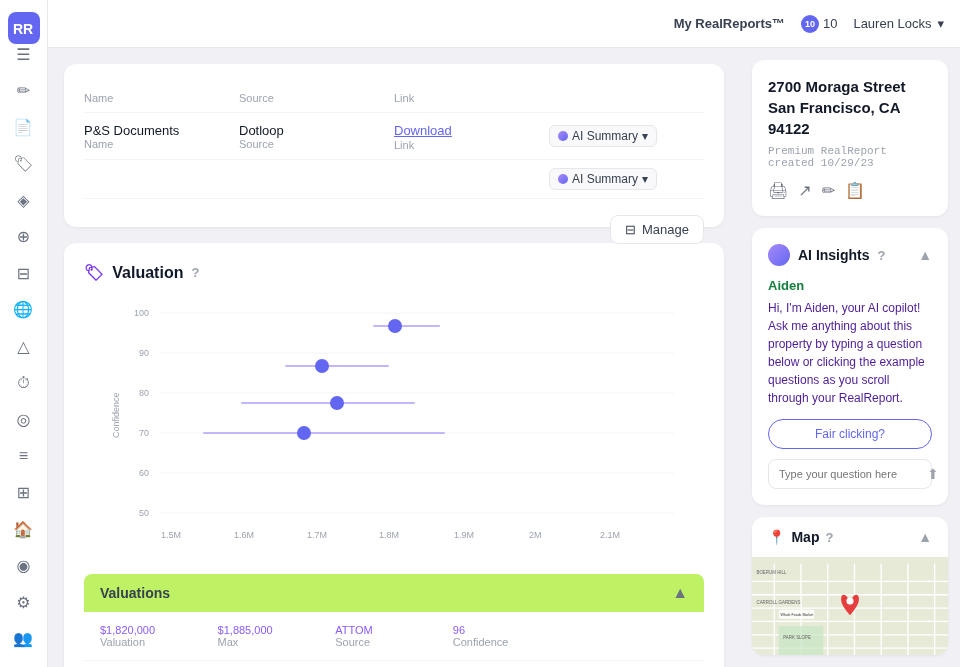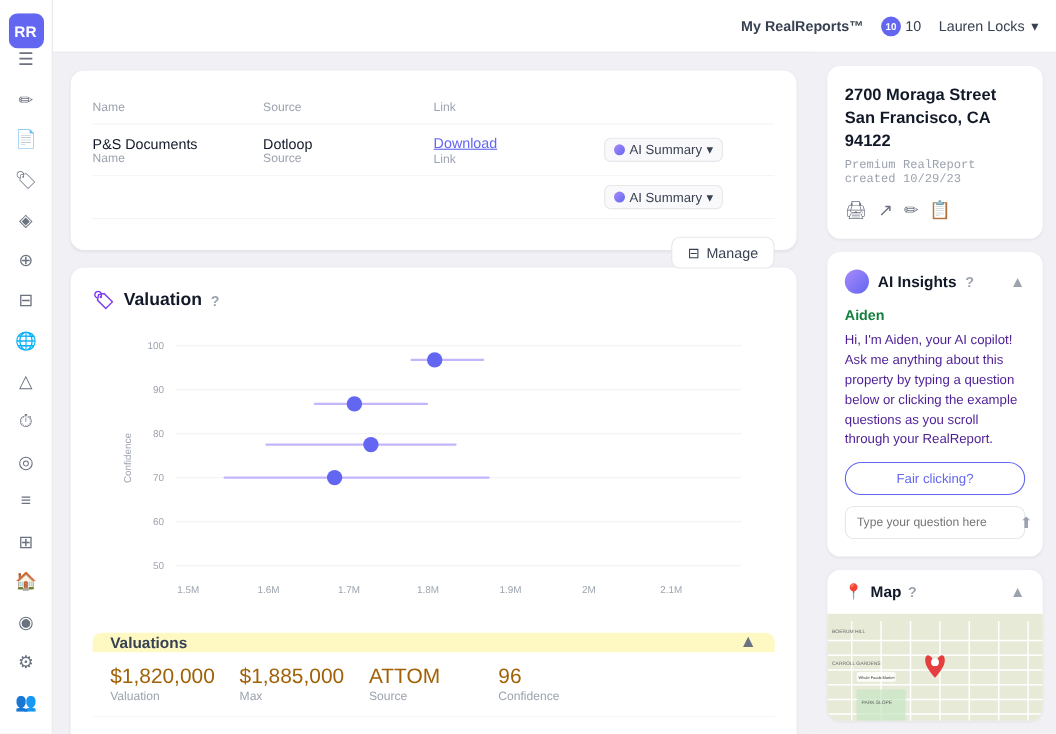"Valuations" .valuations-header { background: #fef9c3 -> #bef264; padding: 0 16px -> 10px 16px }
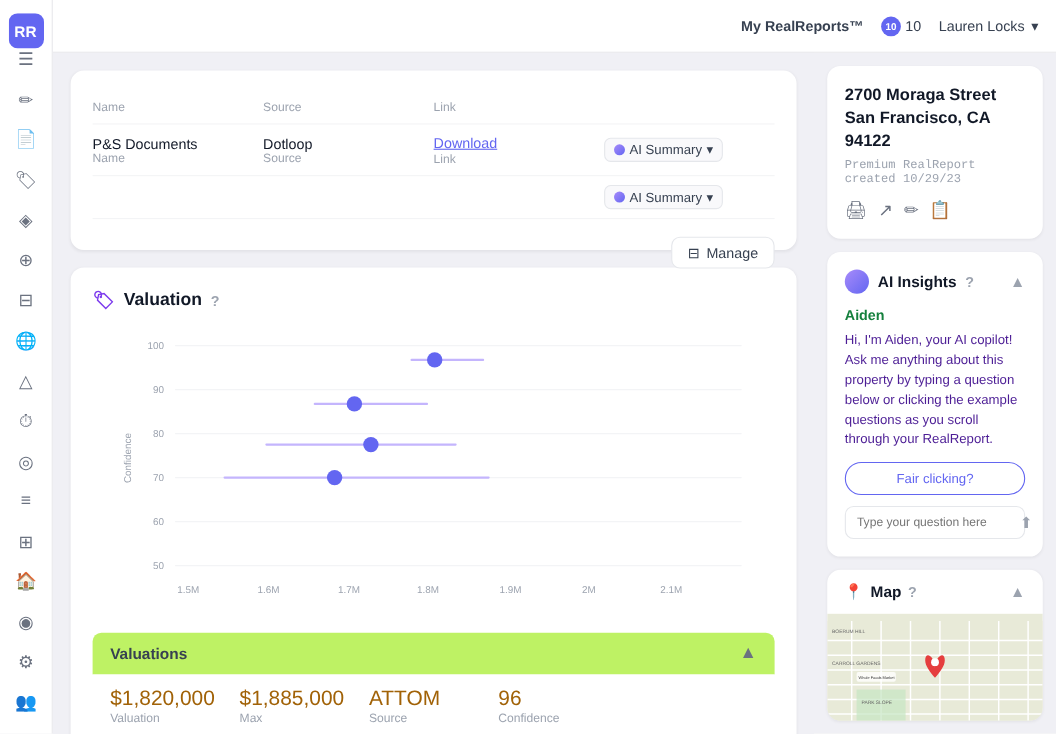"$1,820,000" .val-main { color: #a16207 -> #8b5cf6; font-size: 19px -> 11px }
